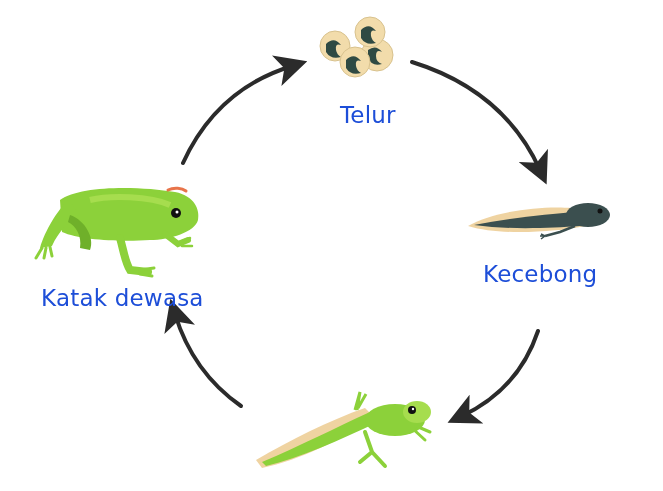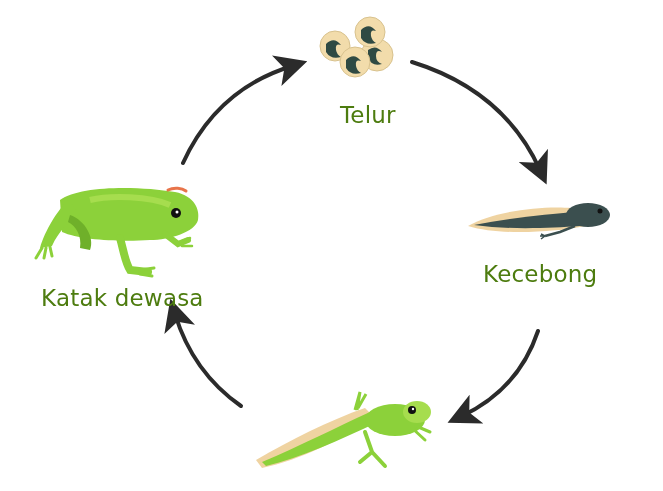"Telur" .label { color: #4d7c0f -> #1d4ed8 }
